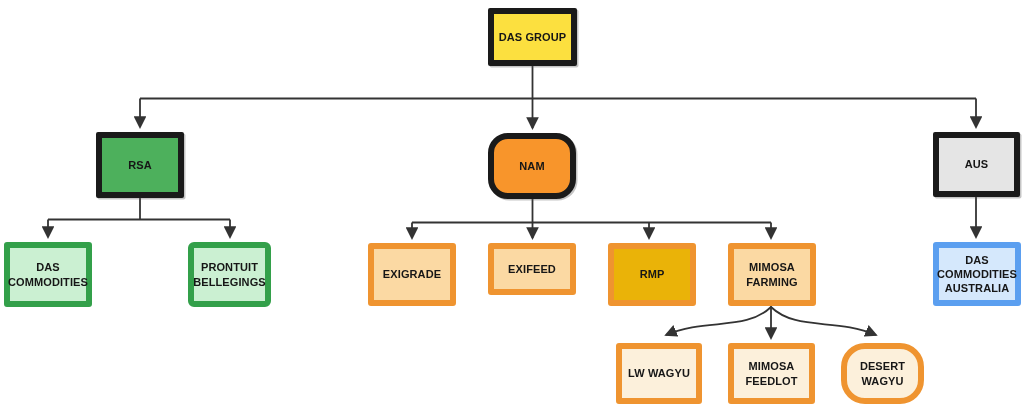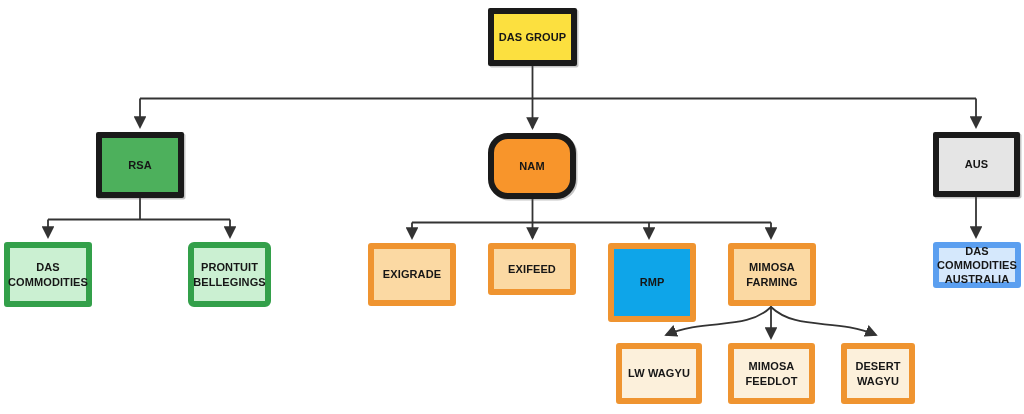"DAS COMMODITIES AUSTRALIA" div.node { height: 46px -> 64px }
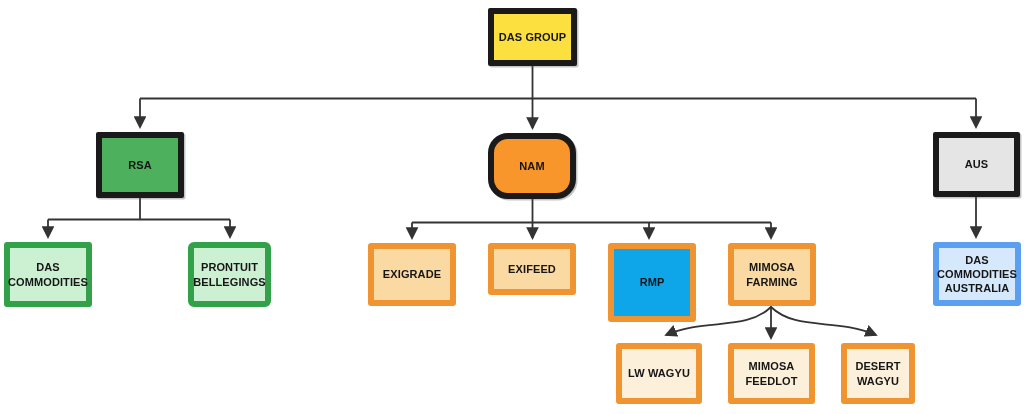"RMP" div.node { background: #0ea5e9 -> #eab308; height: 79px -> 63px }
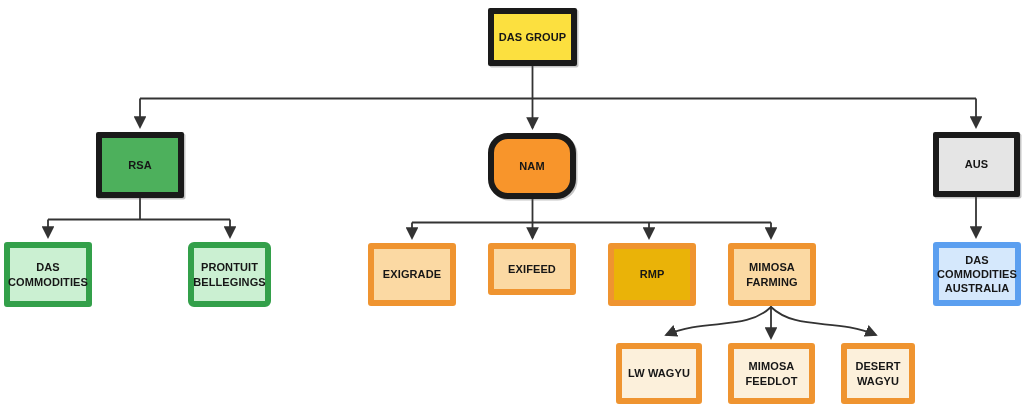"DESERT WAGYU" div.node { border-radius: none -> 24px; width: 74px -> 83px }
